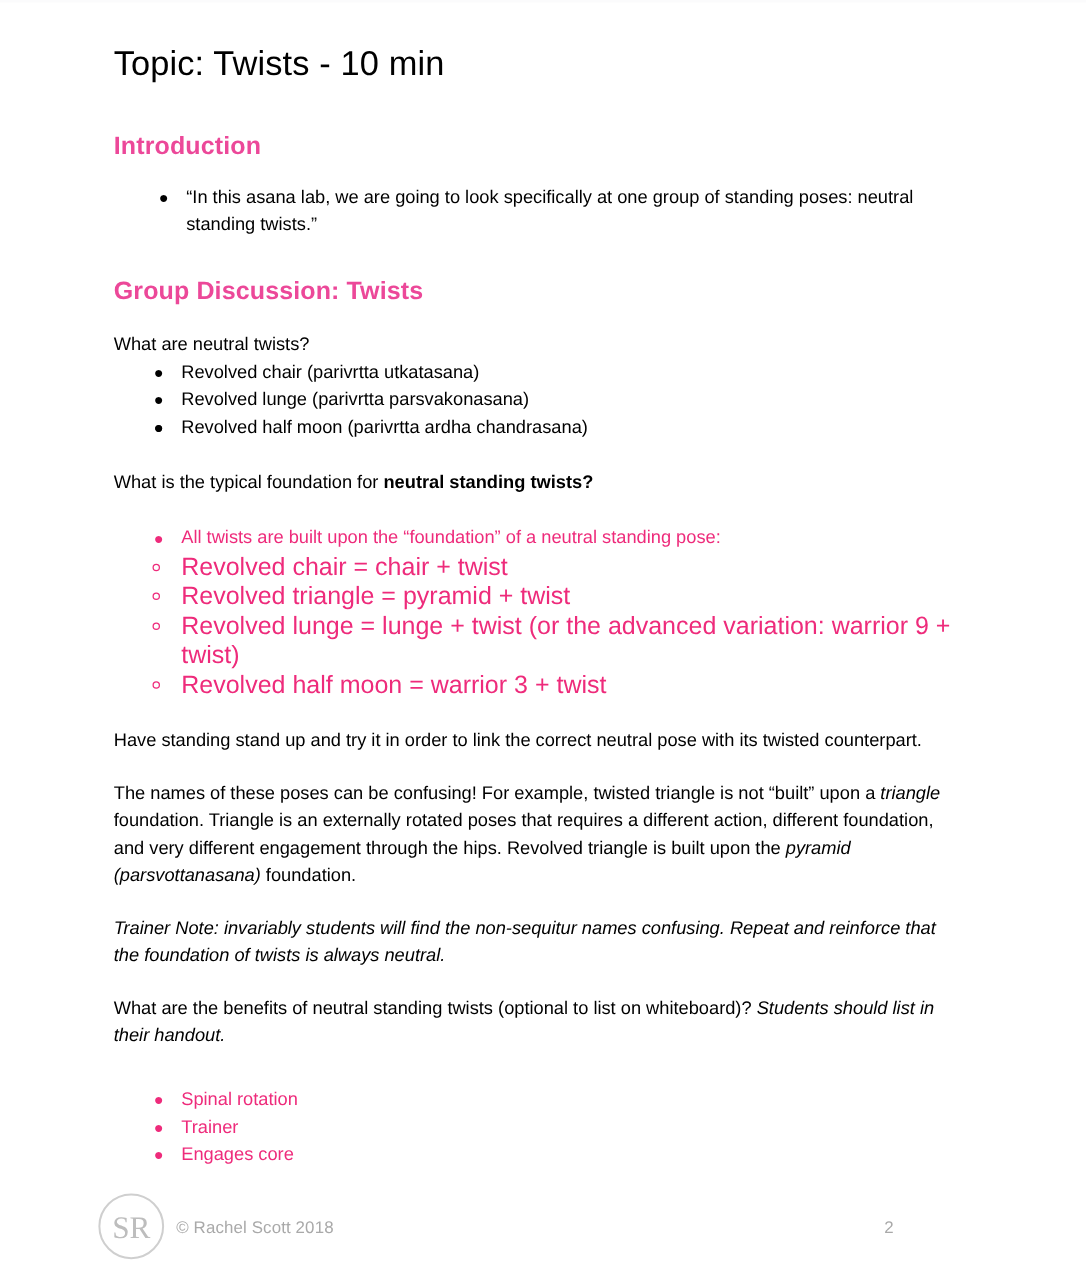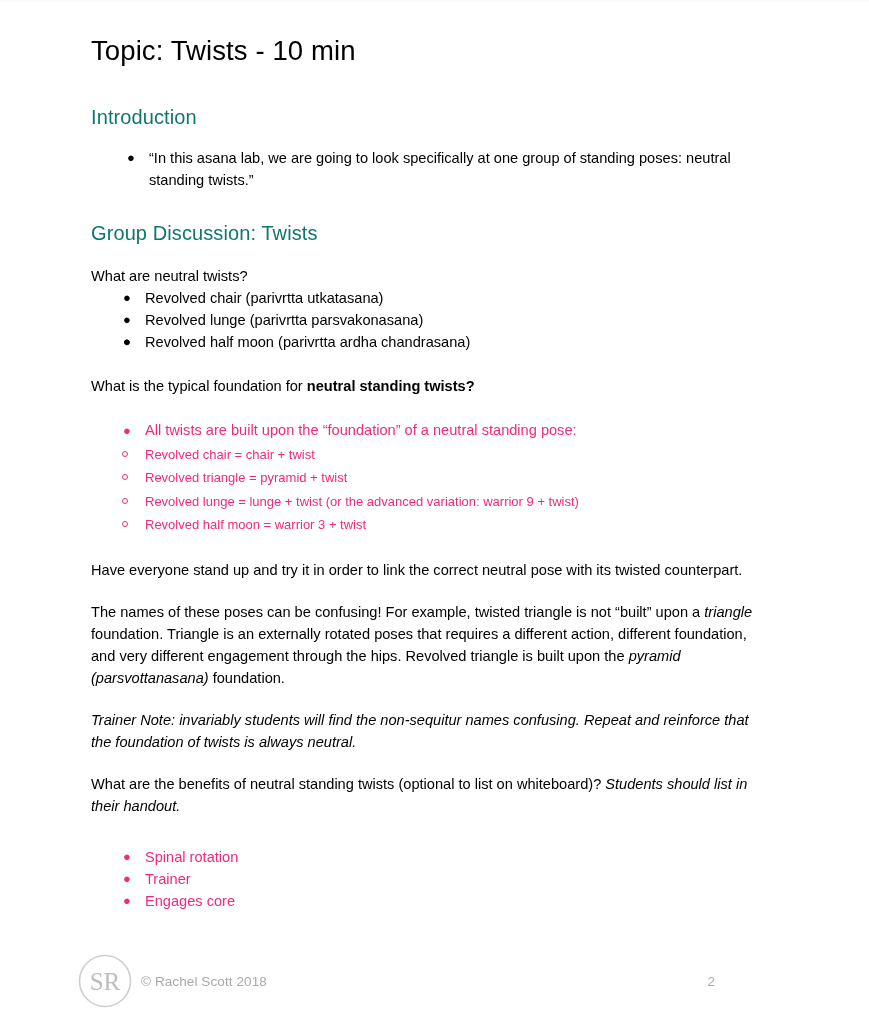"Introduction" h2.section-heading { color: #0f766e -> #ec4899; font-weight: normal -> bold }
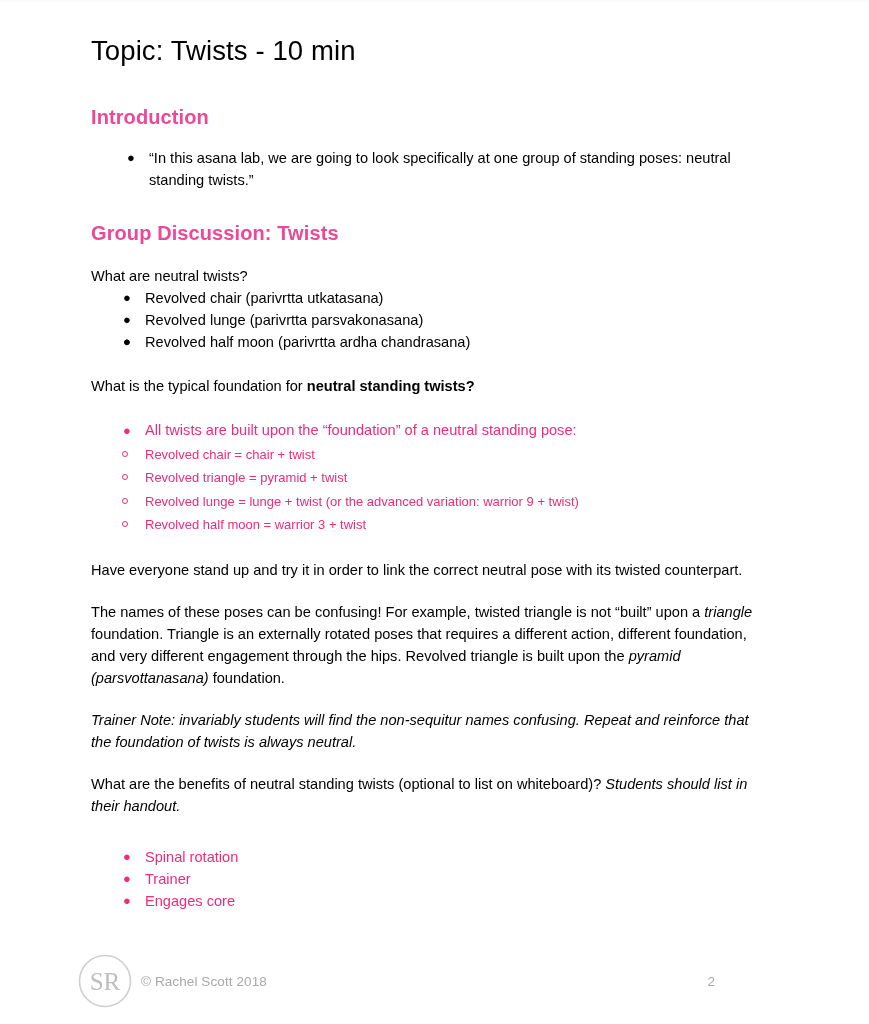"Revolved chair = chair +" ul.pink-sub li { font-size: 13px -> 20px }
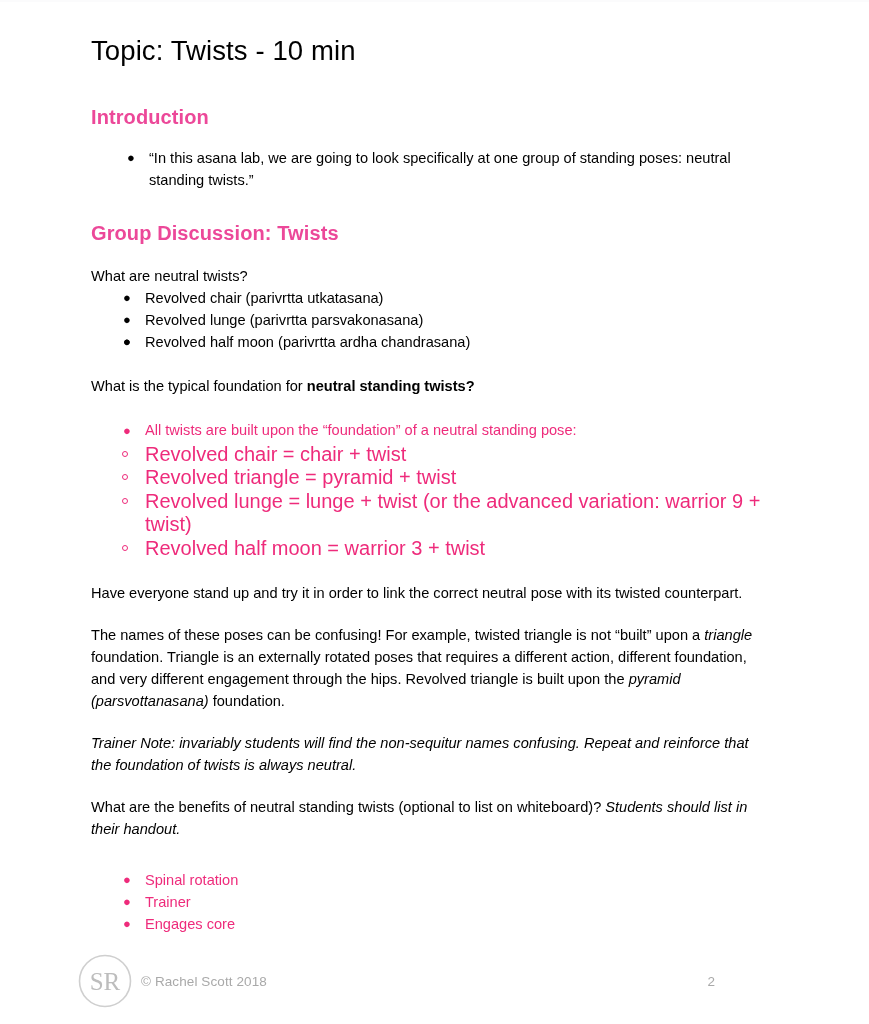"Have everyone stand up and" p.body-text { text: everyone -> standing }
